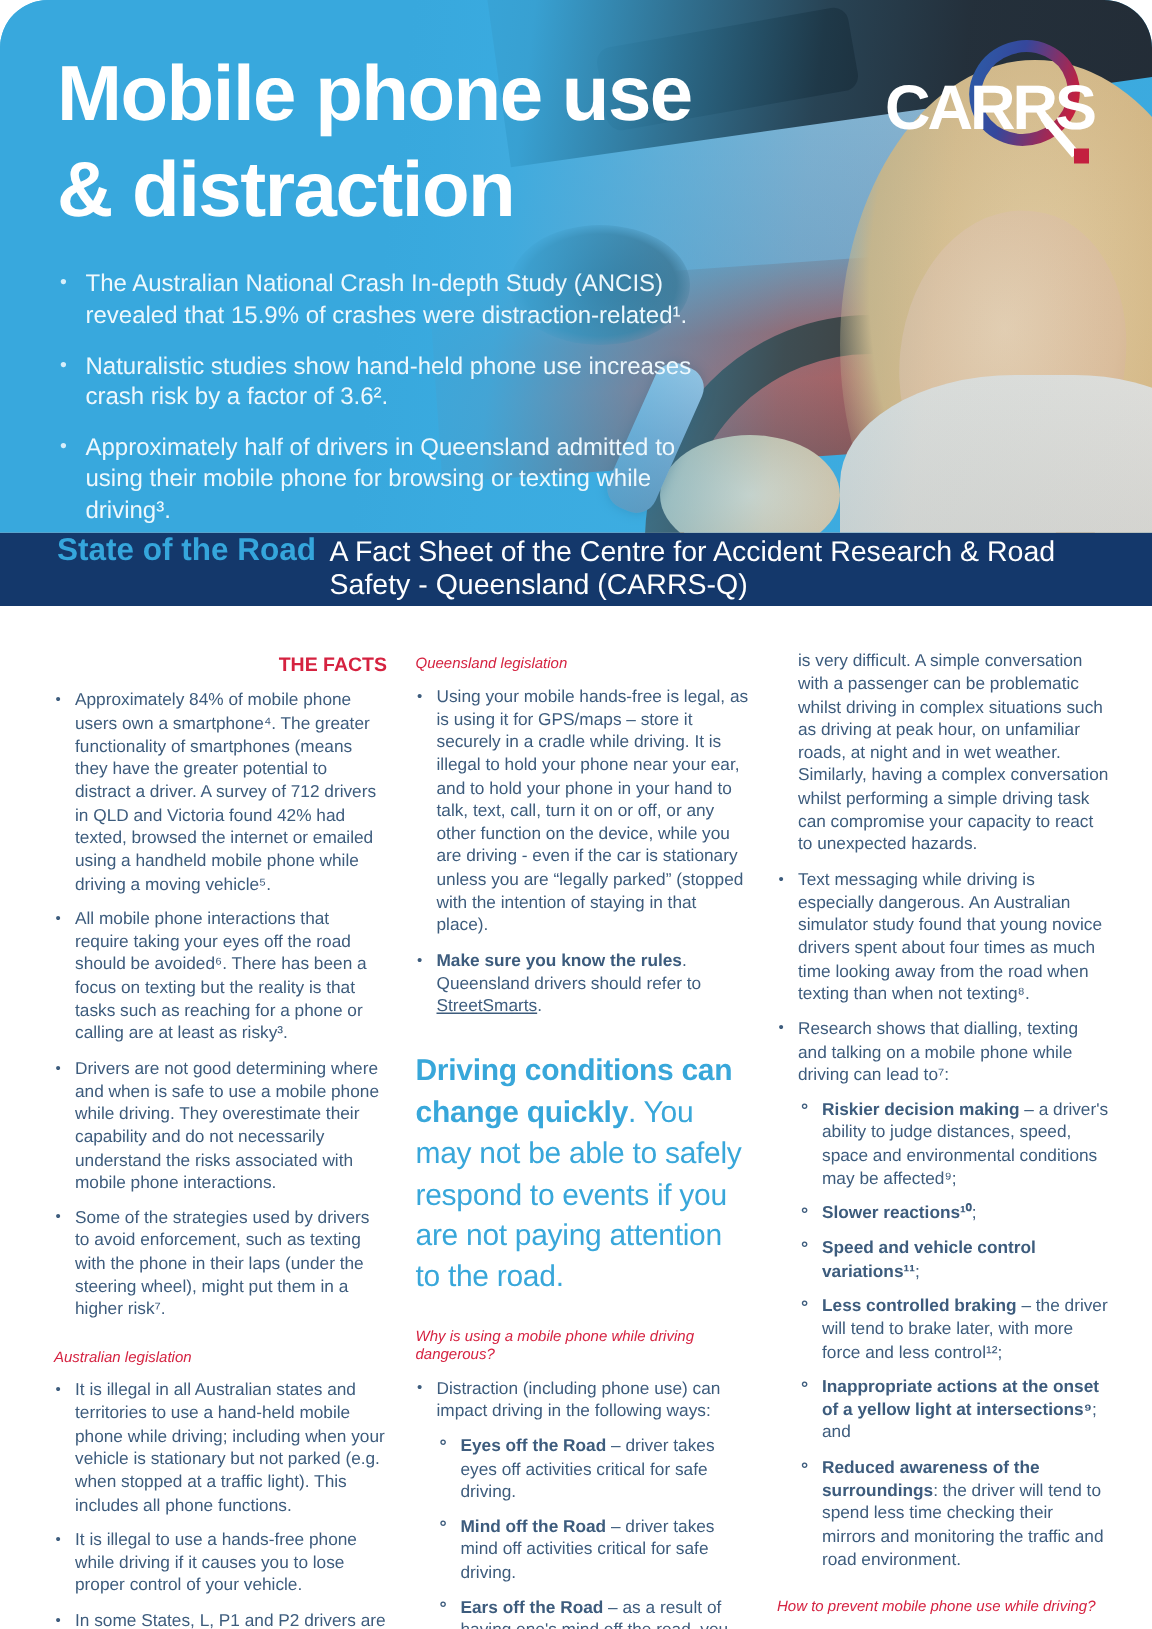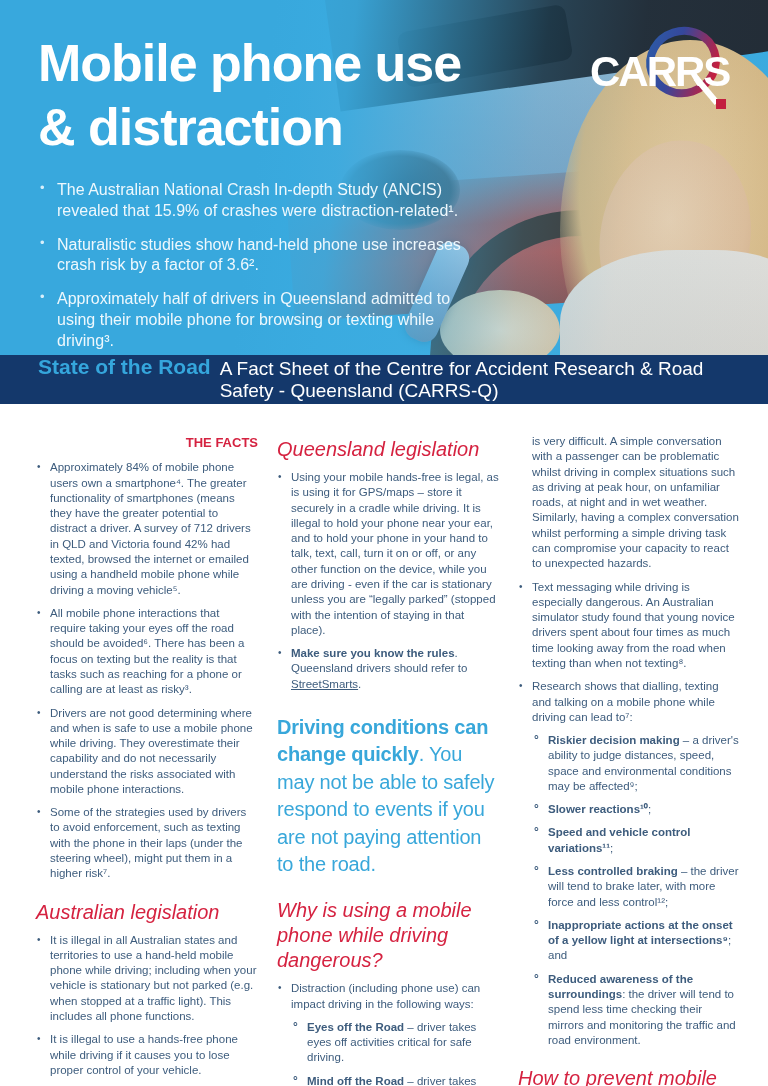"Mobile phone use" .page { border-radius: none -> 32px }
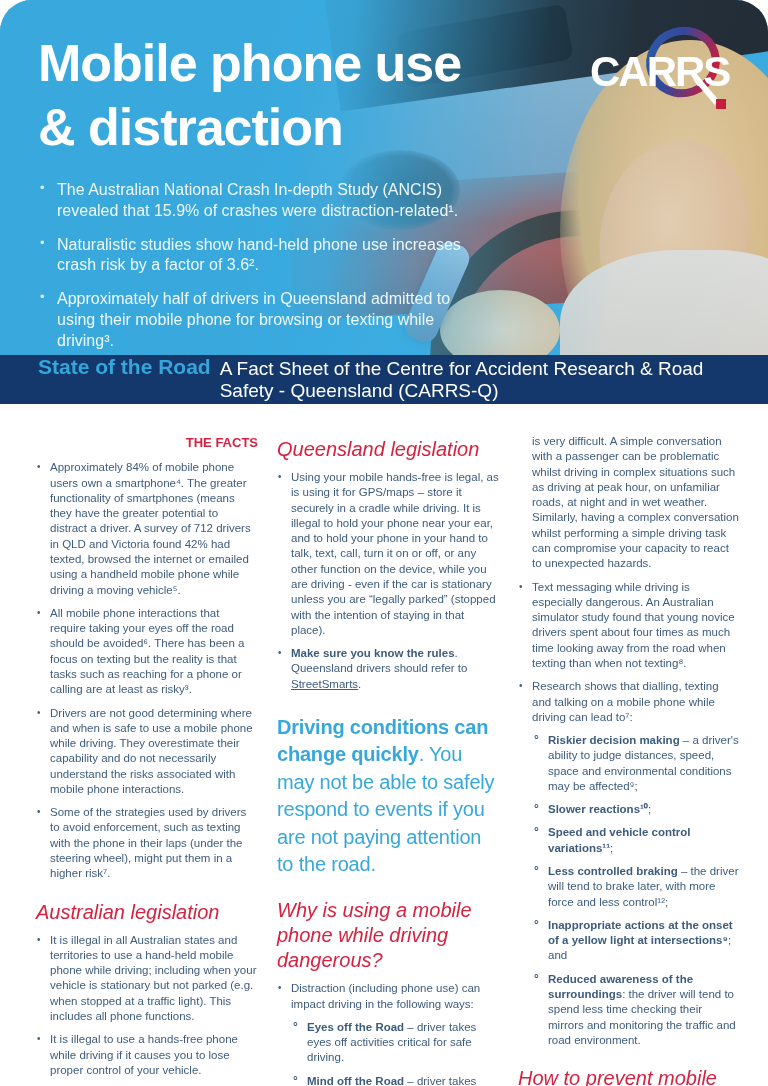"Queensland legislation" .red-italic { font-size: 20px -> 10px }
